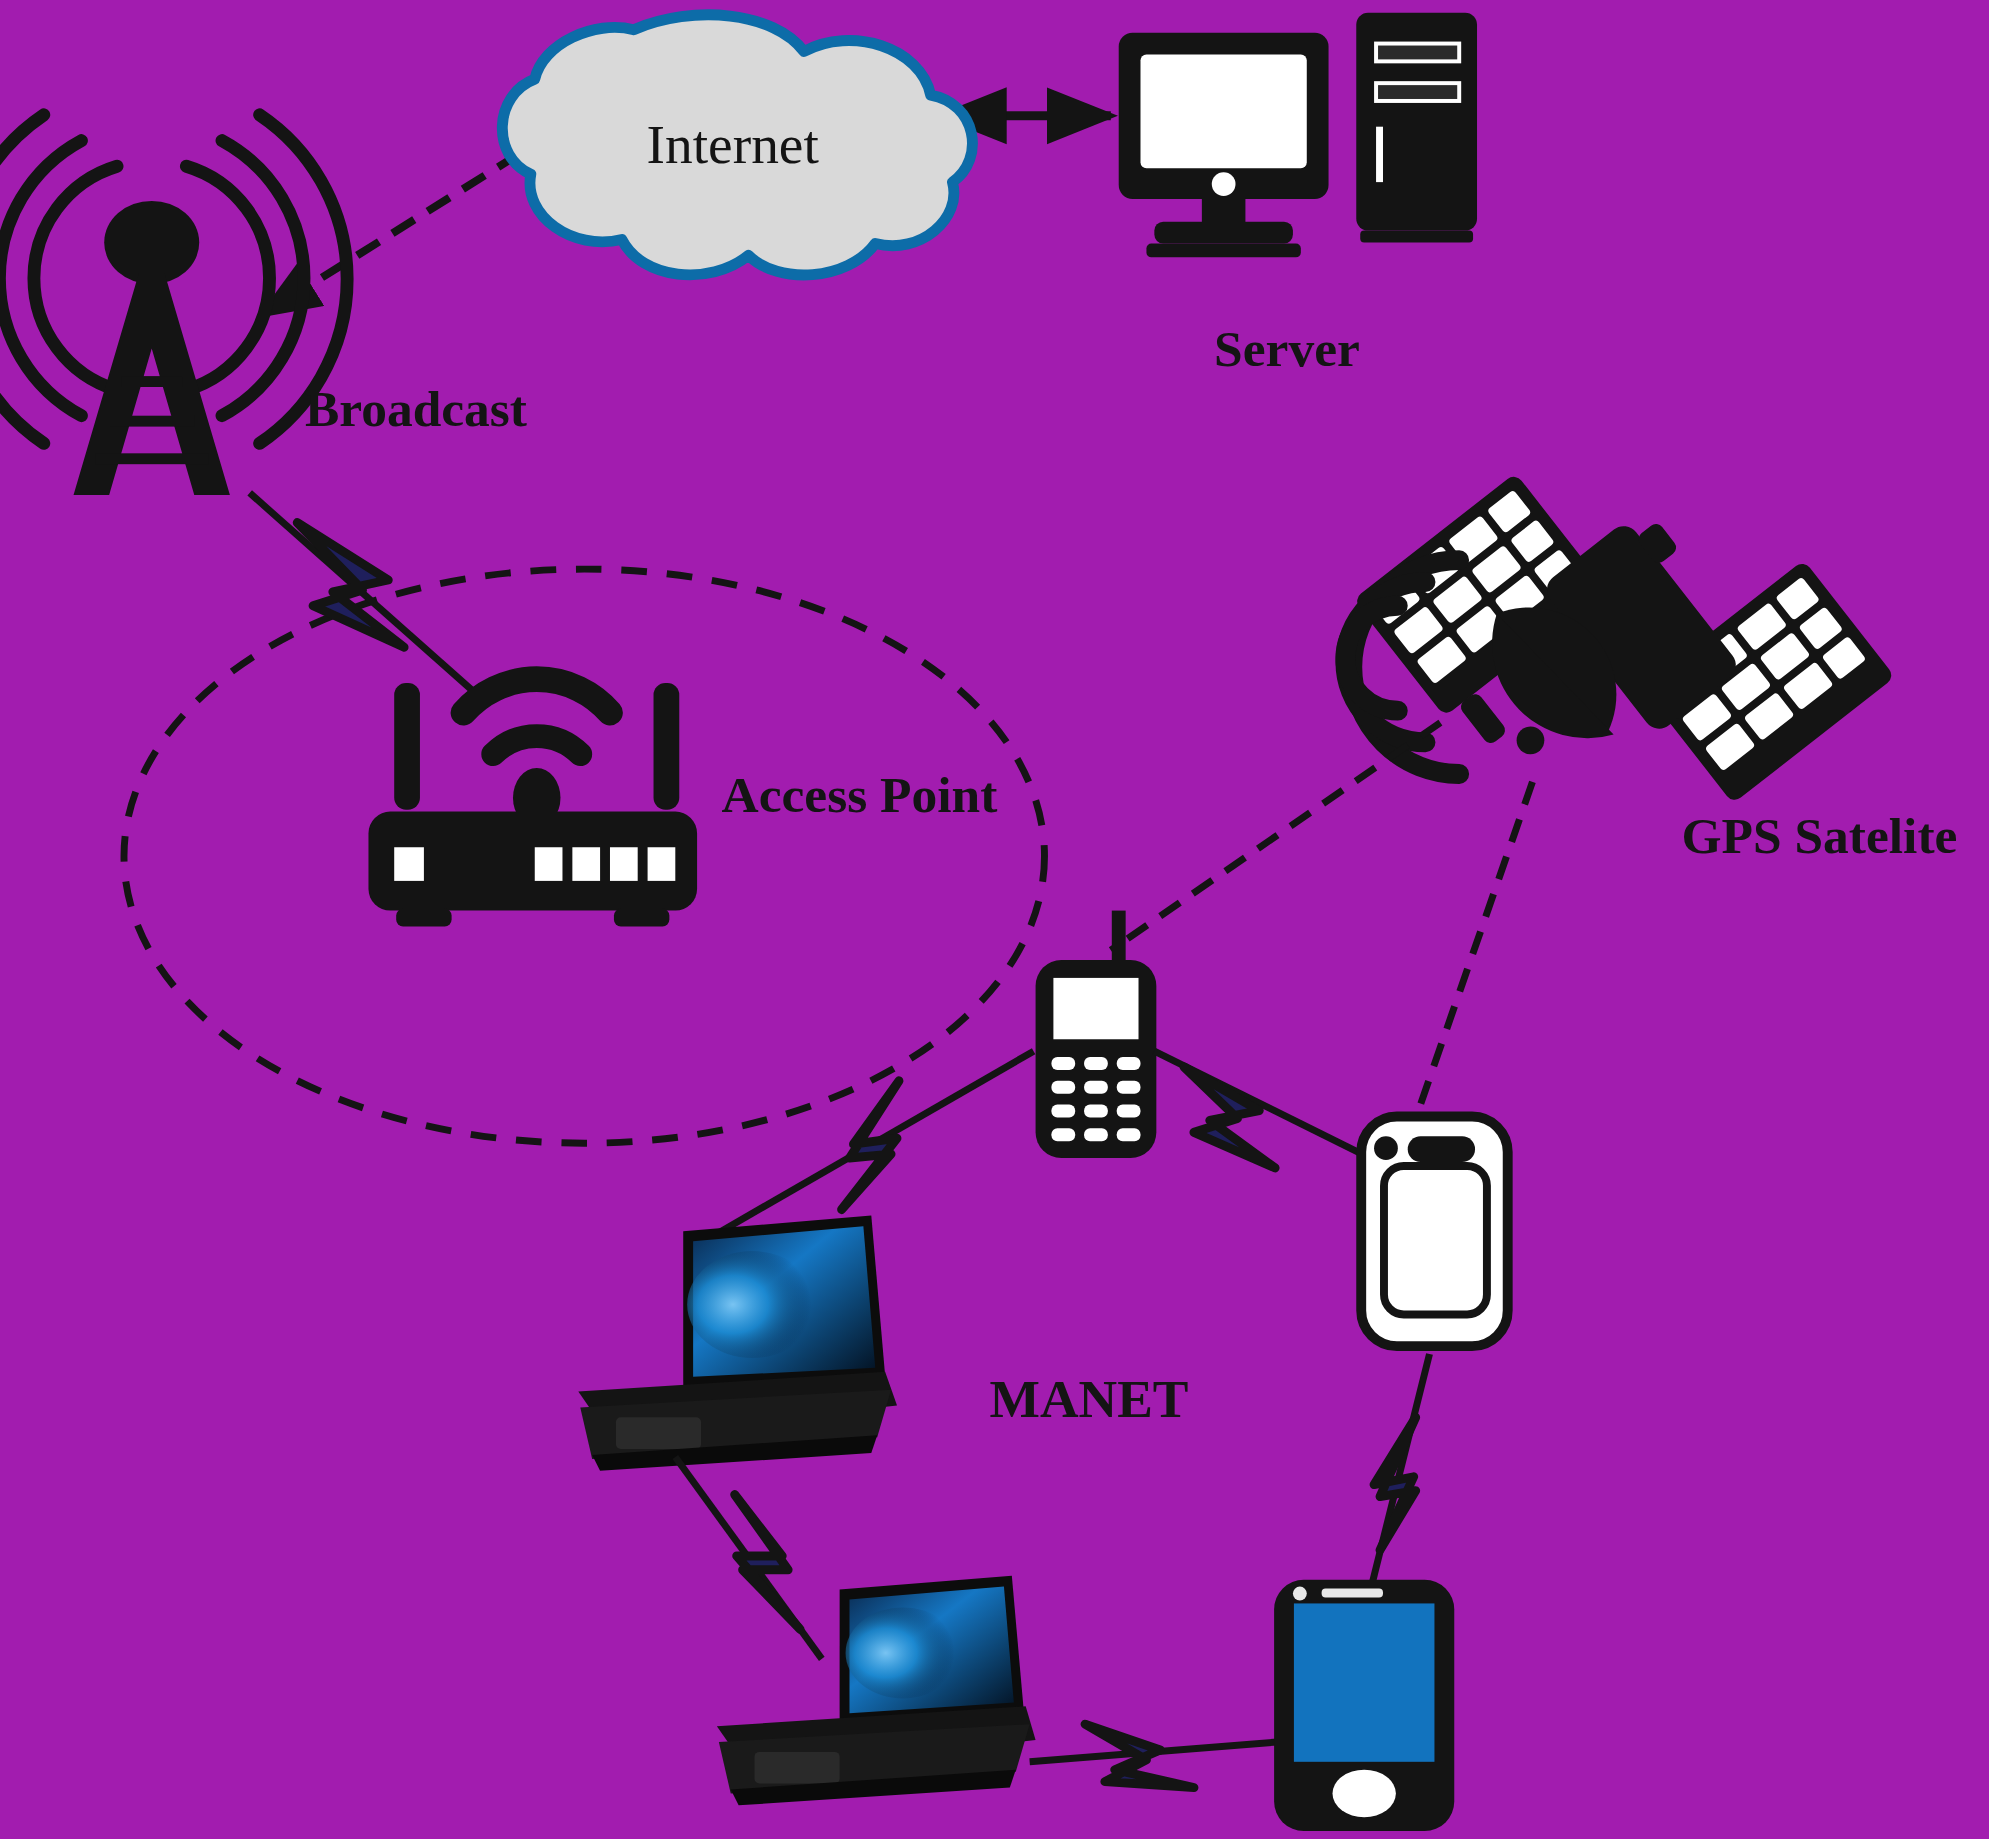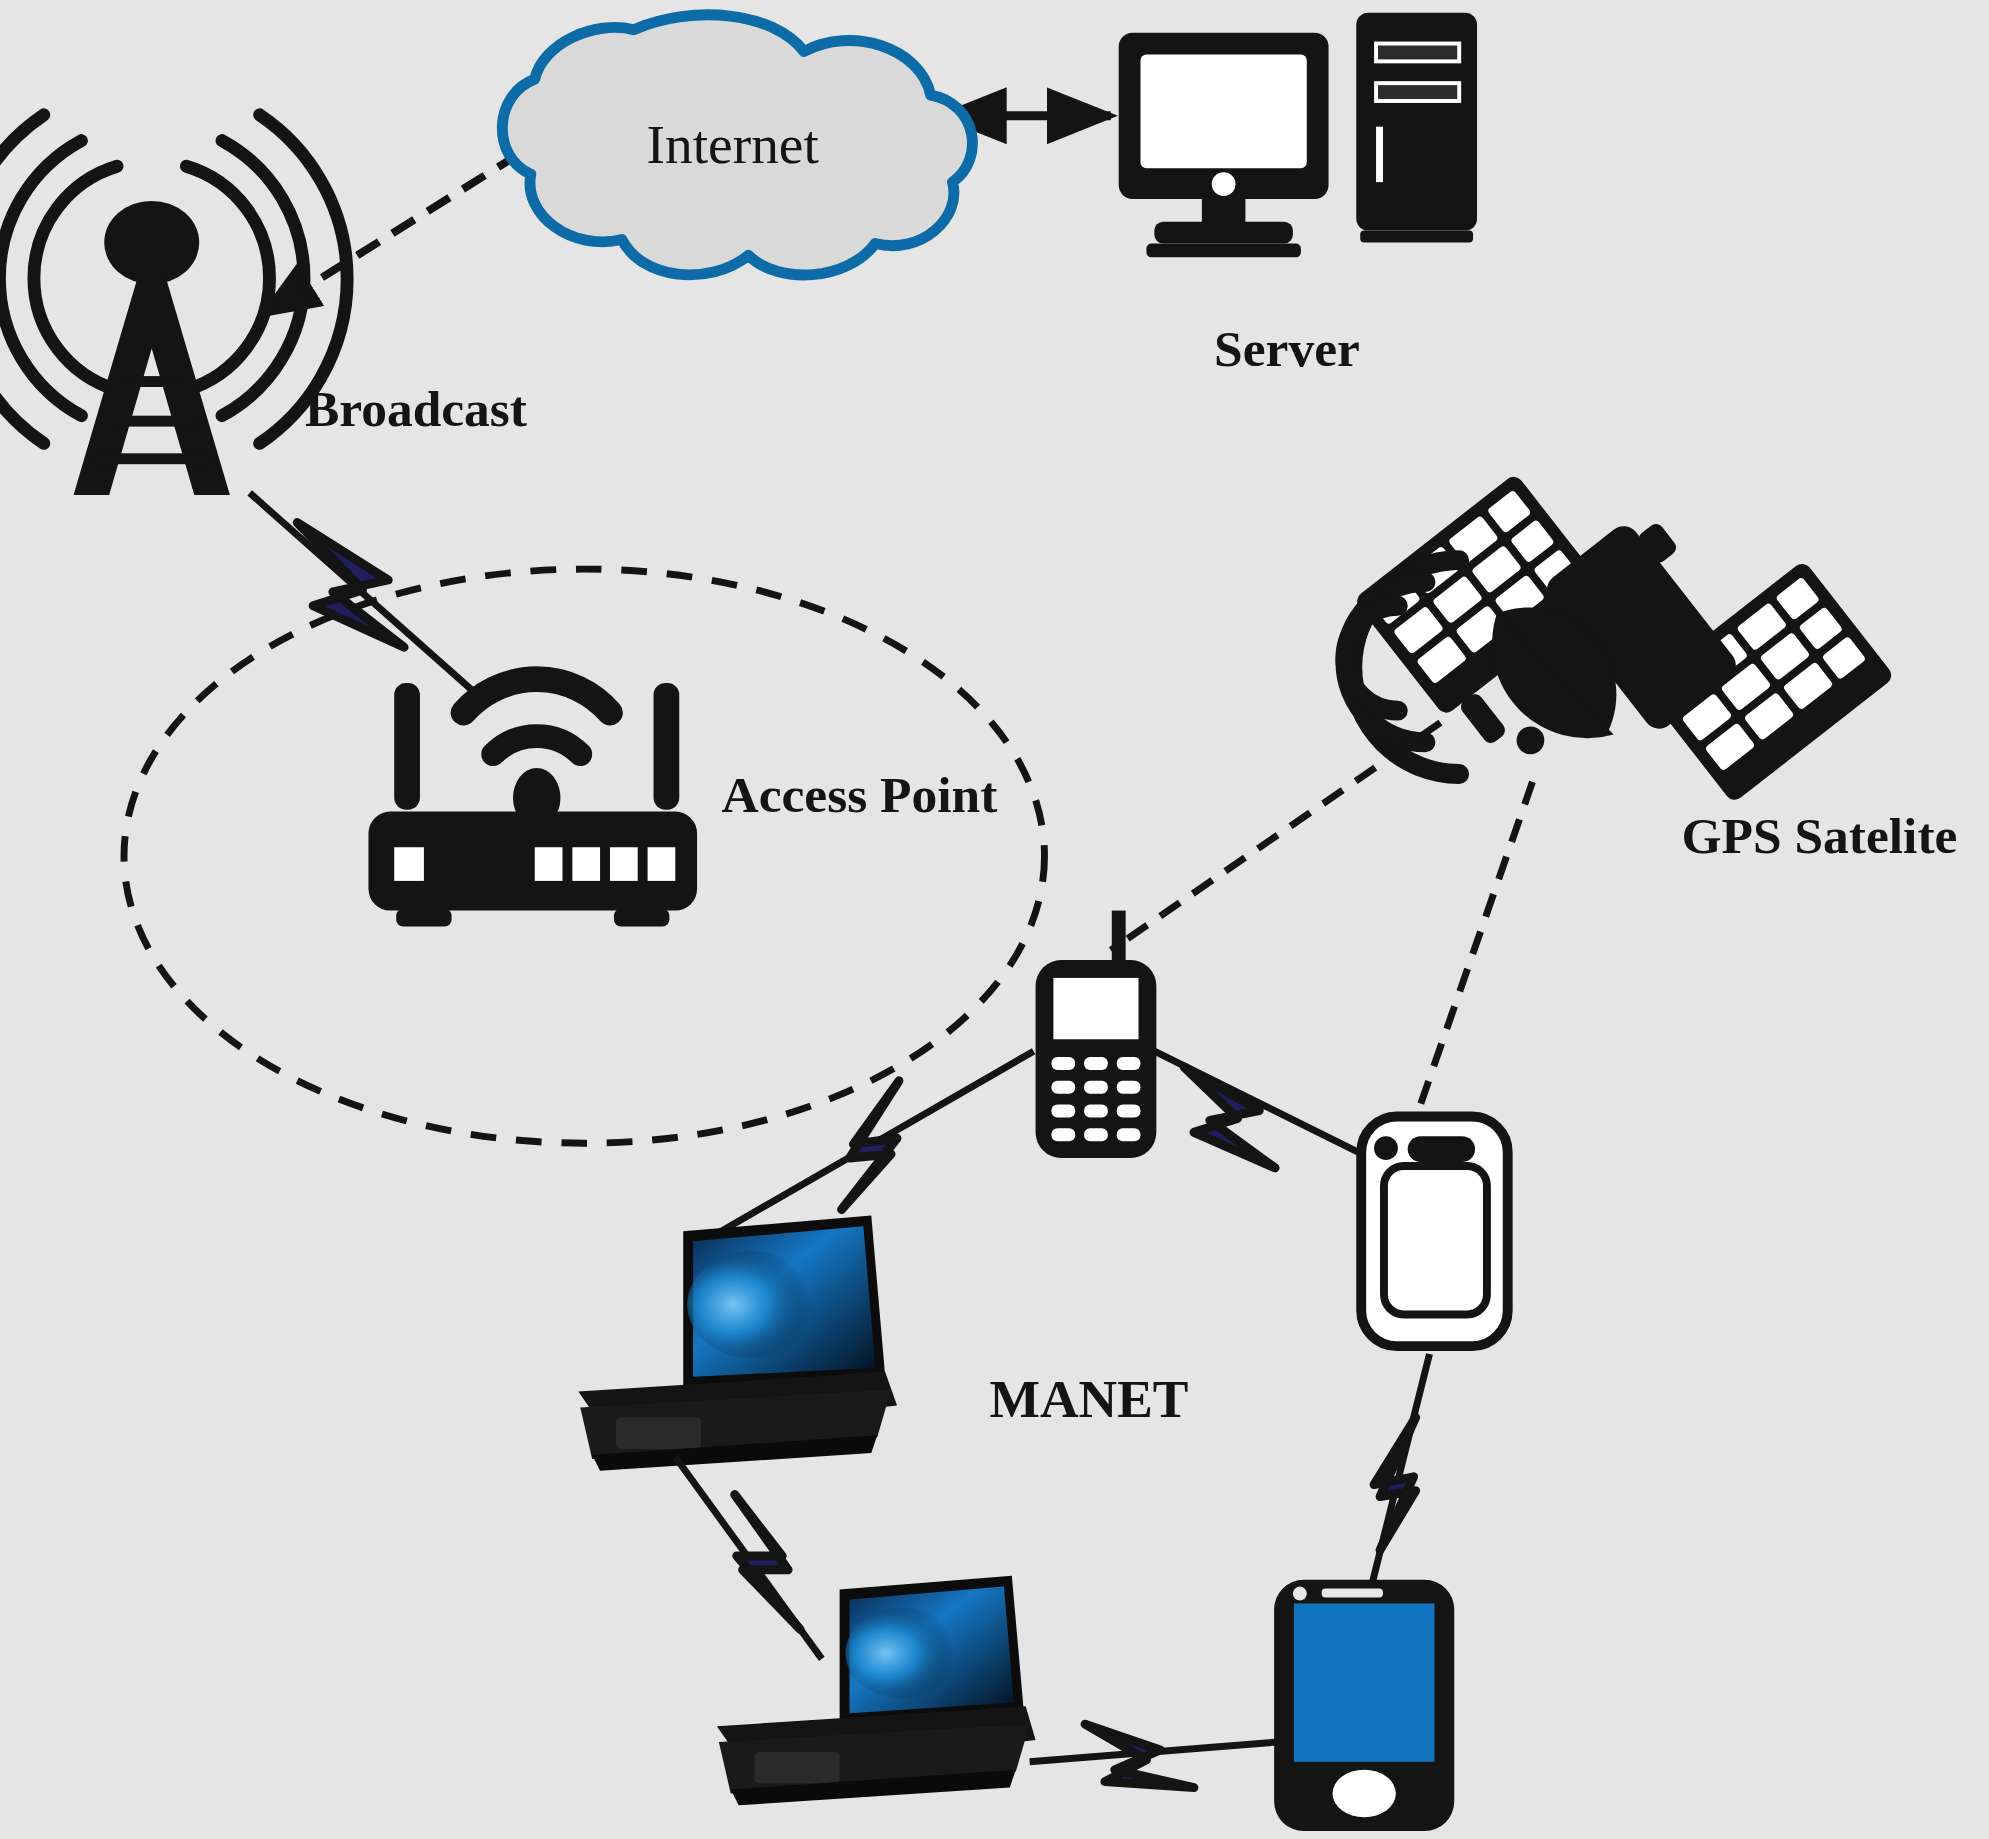"Internet" #canvas { background: #e5e5e5 -> #a21caf }
